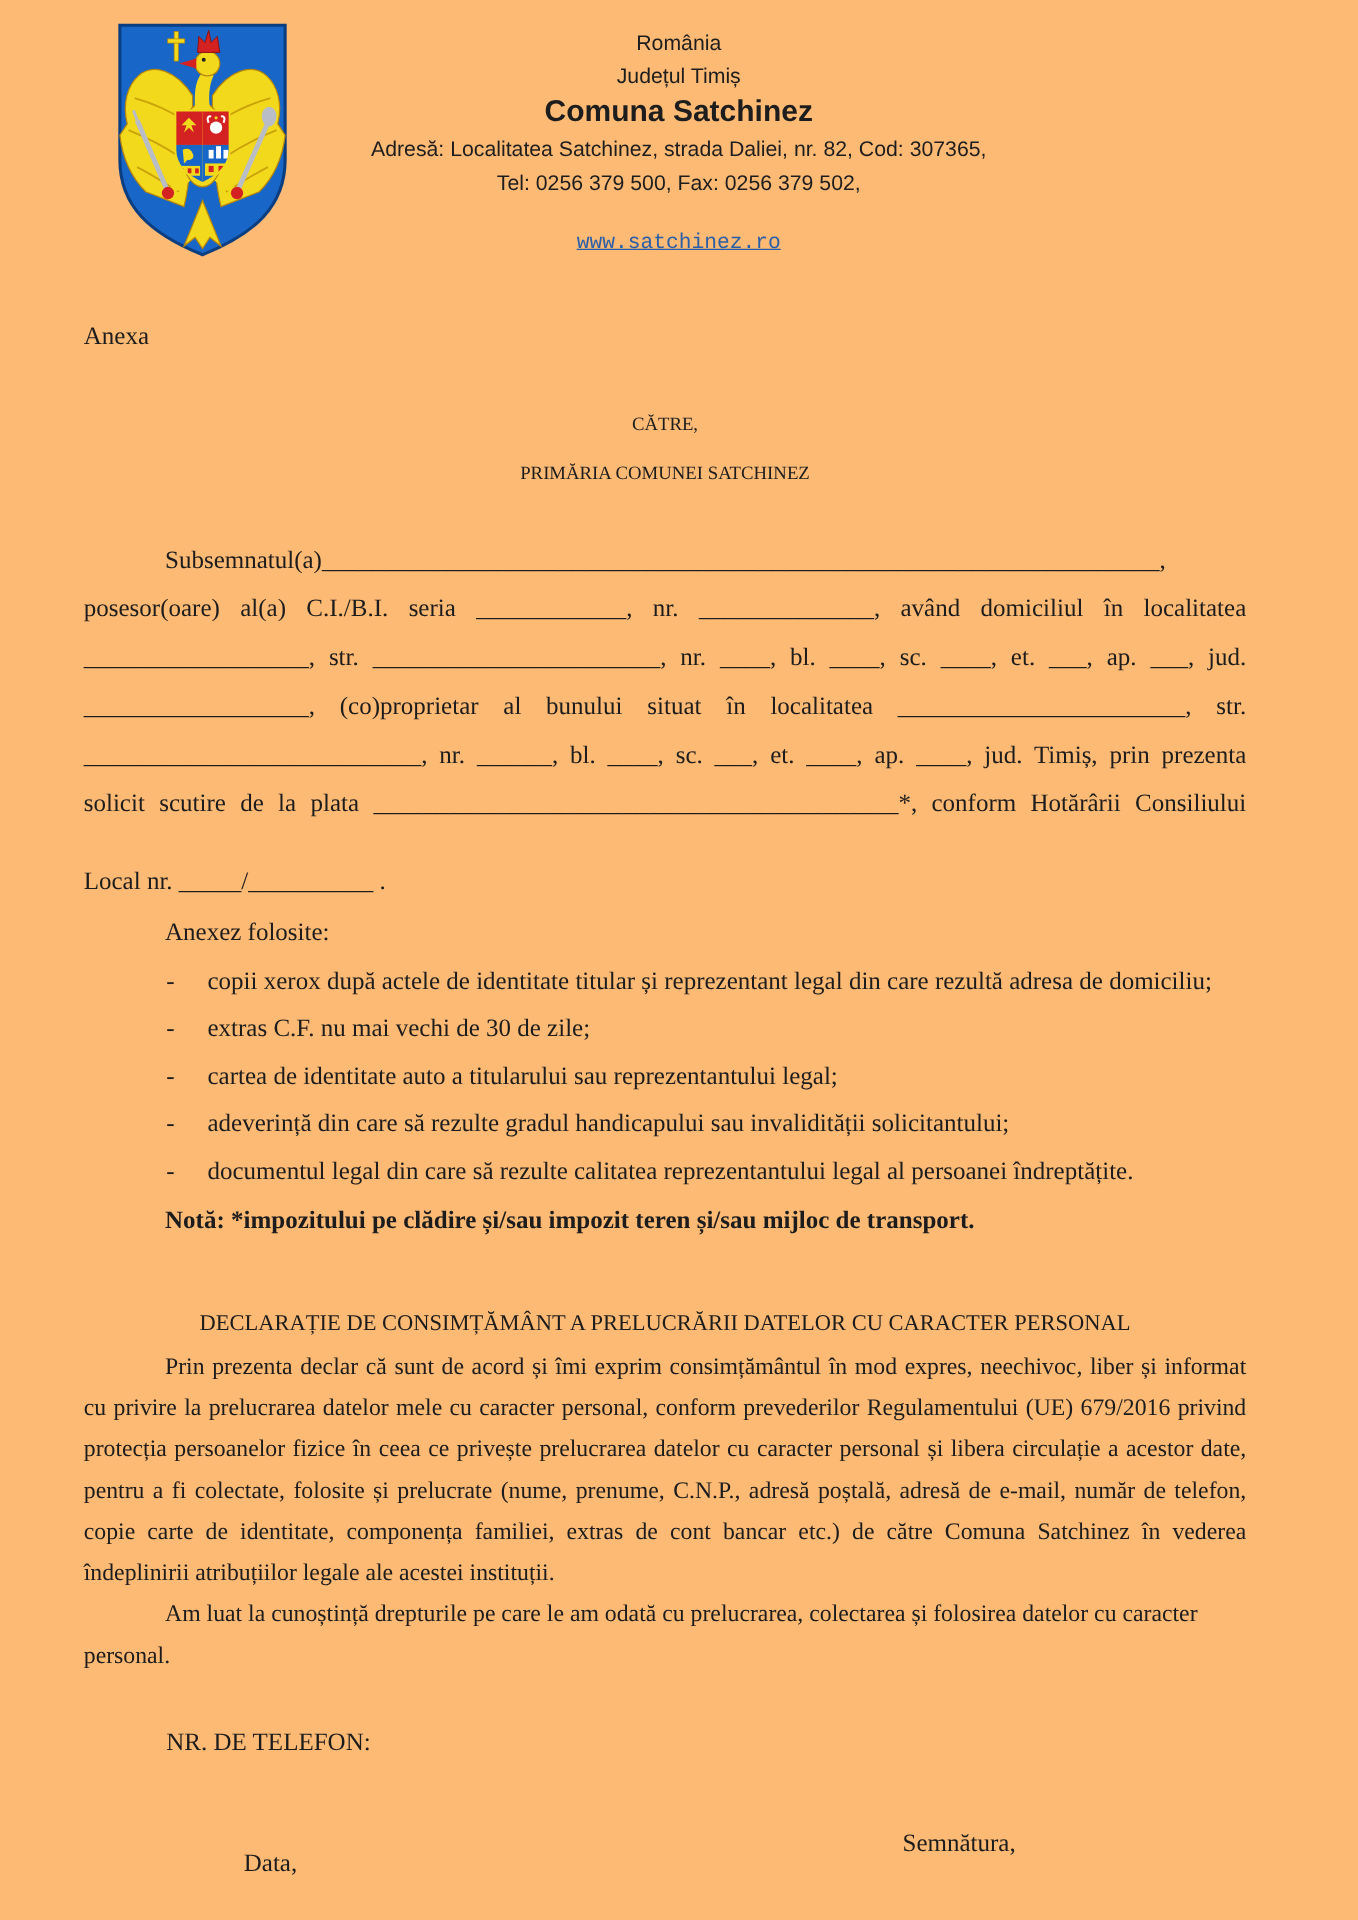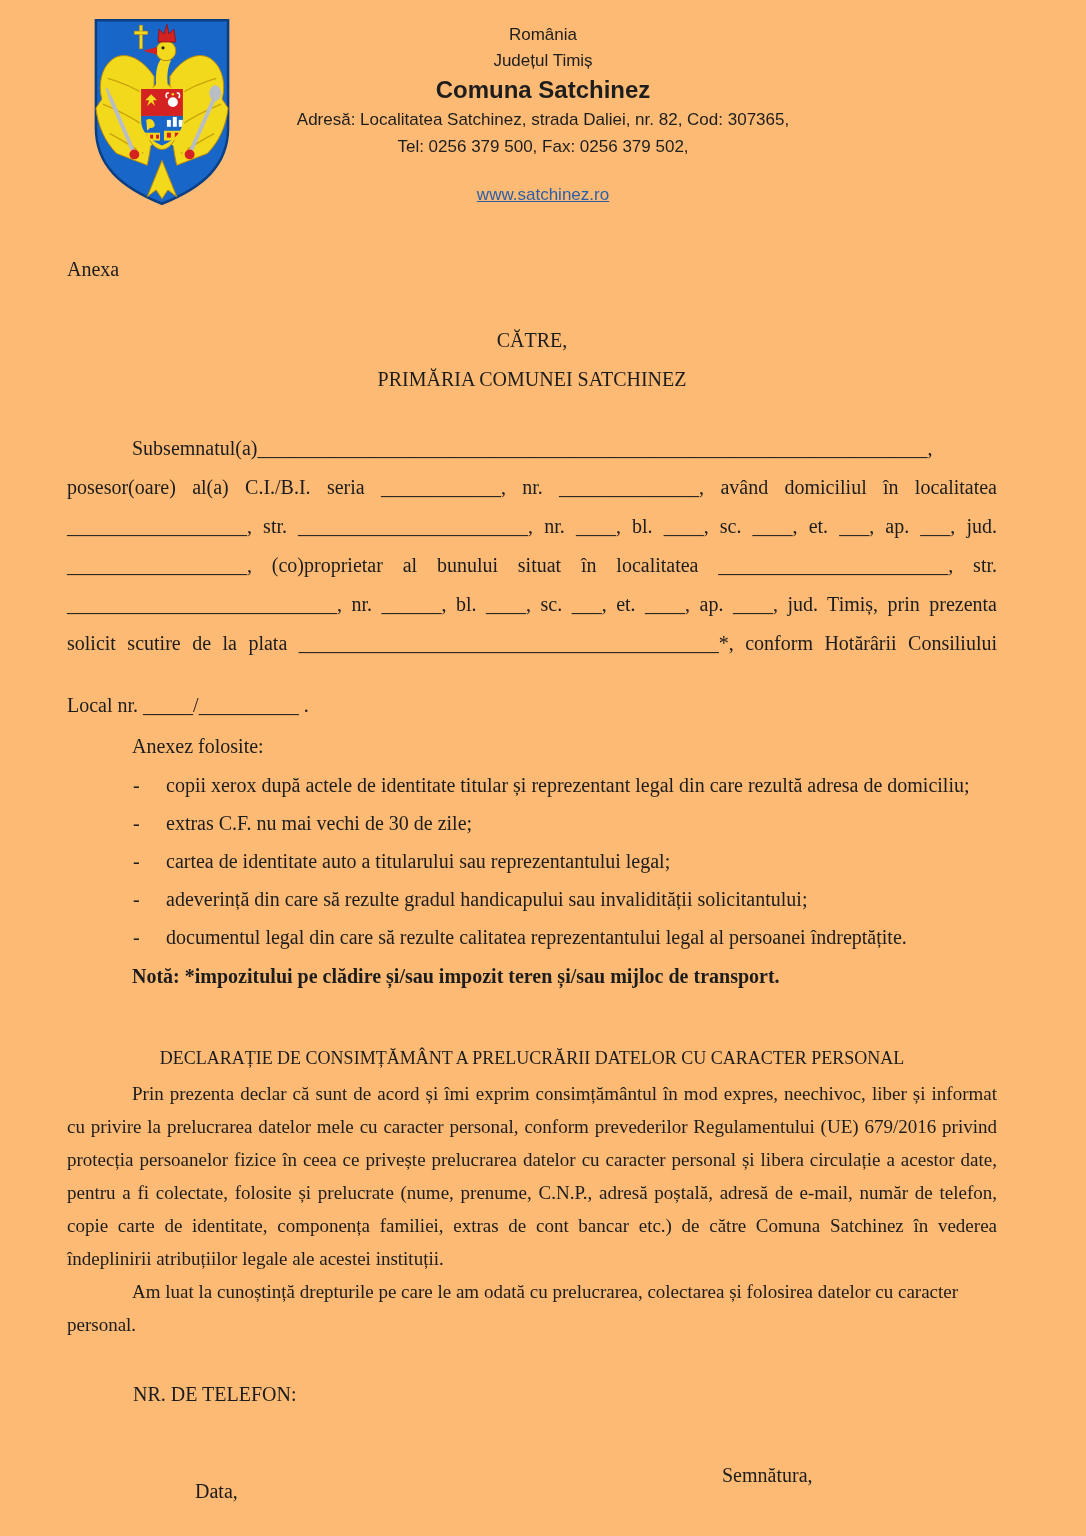"www.satchinez.ro" .site-link { font-family: Liberation Sans, sans-serif -> Liberation Mono, monospace }
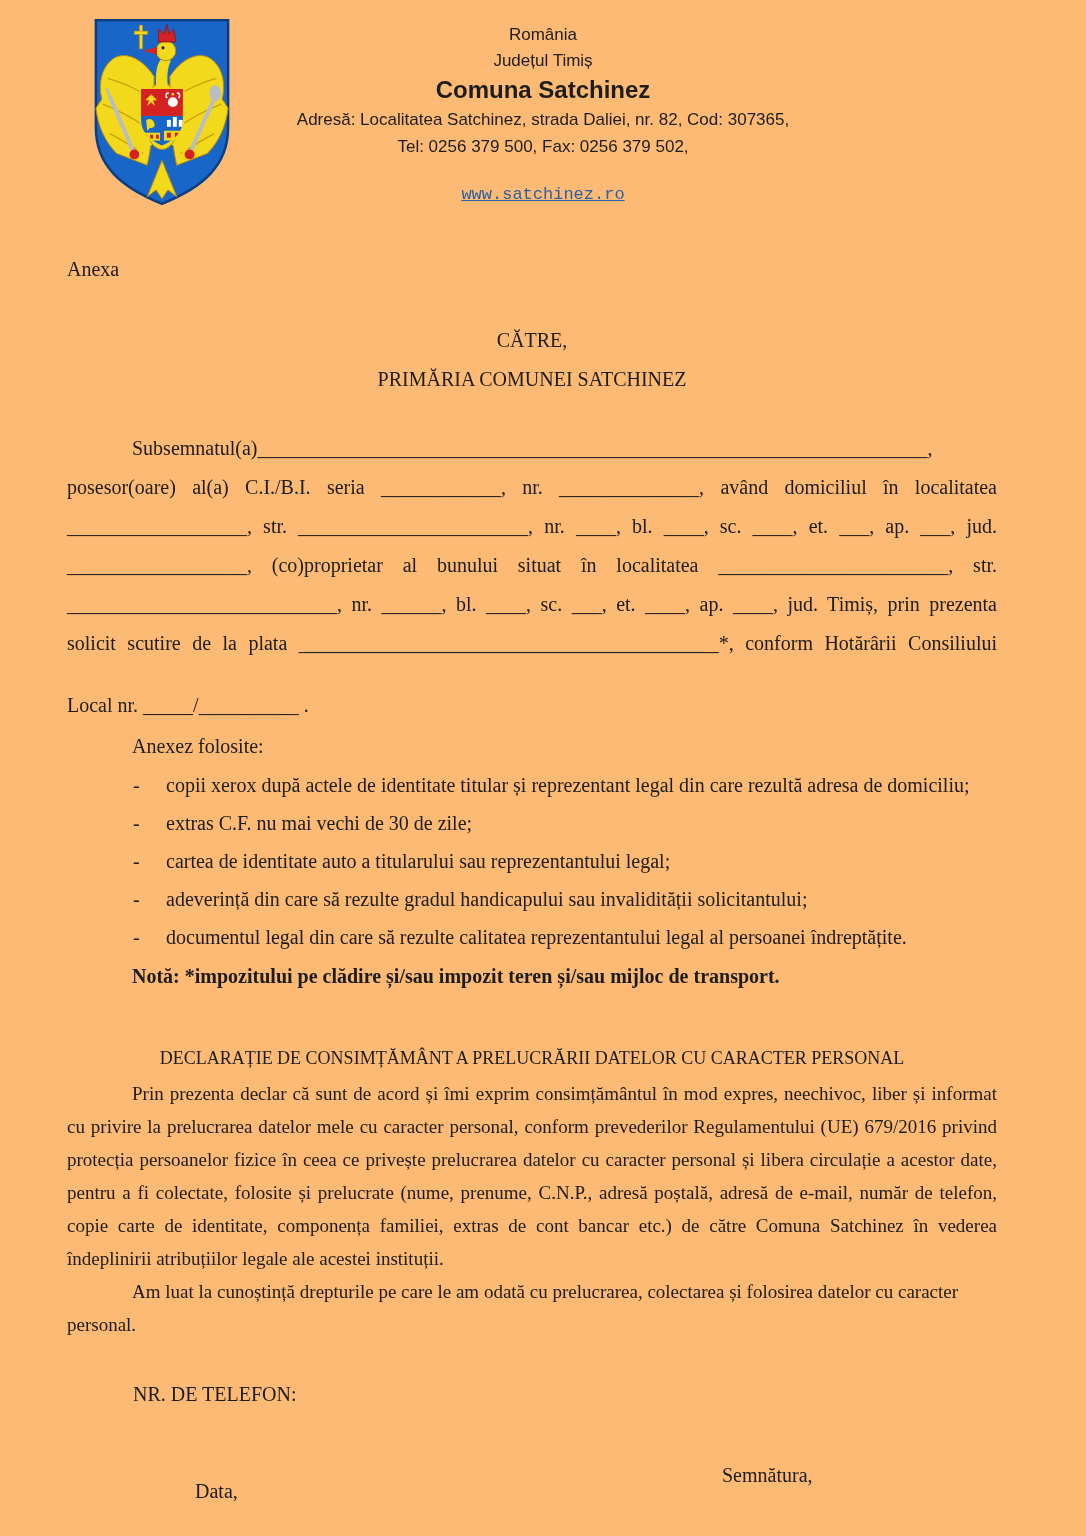"CĂTRE," .addressee { font-size: 20px -> 15px }
